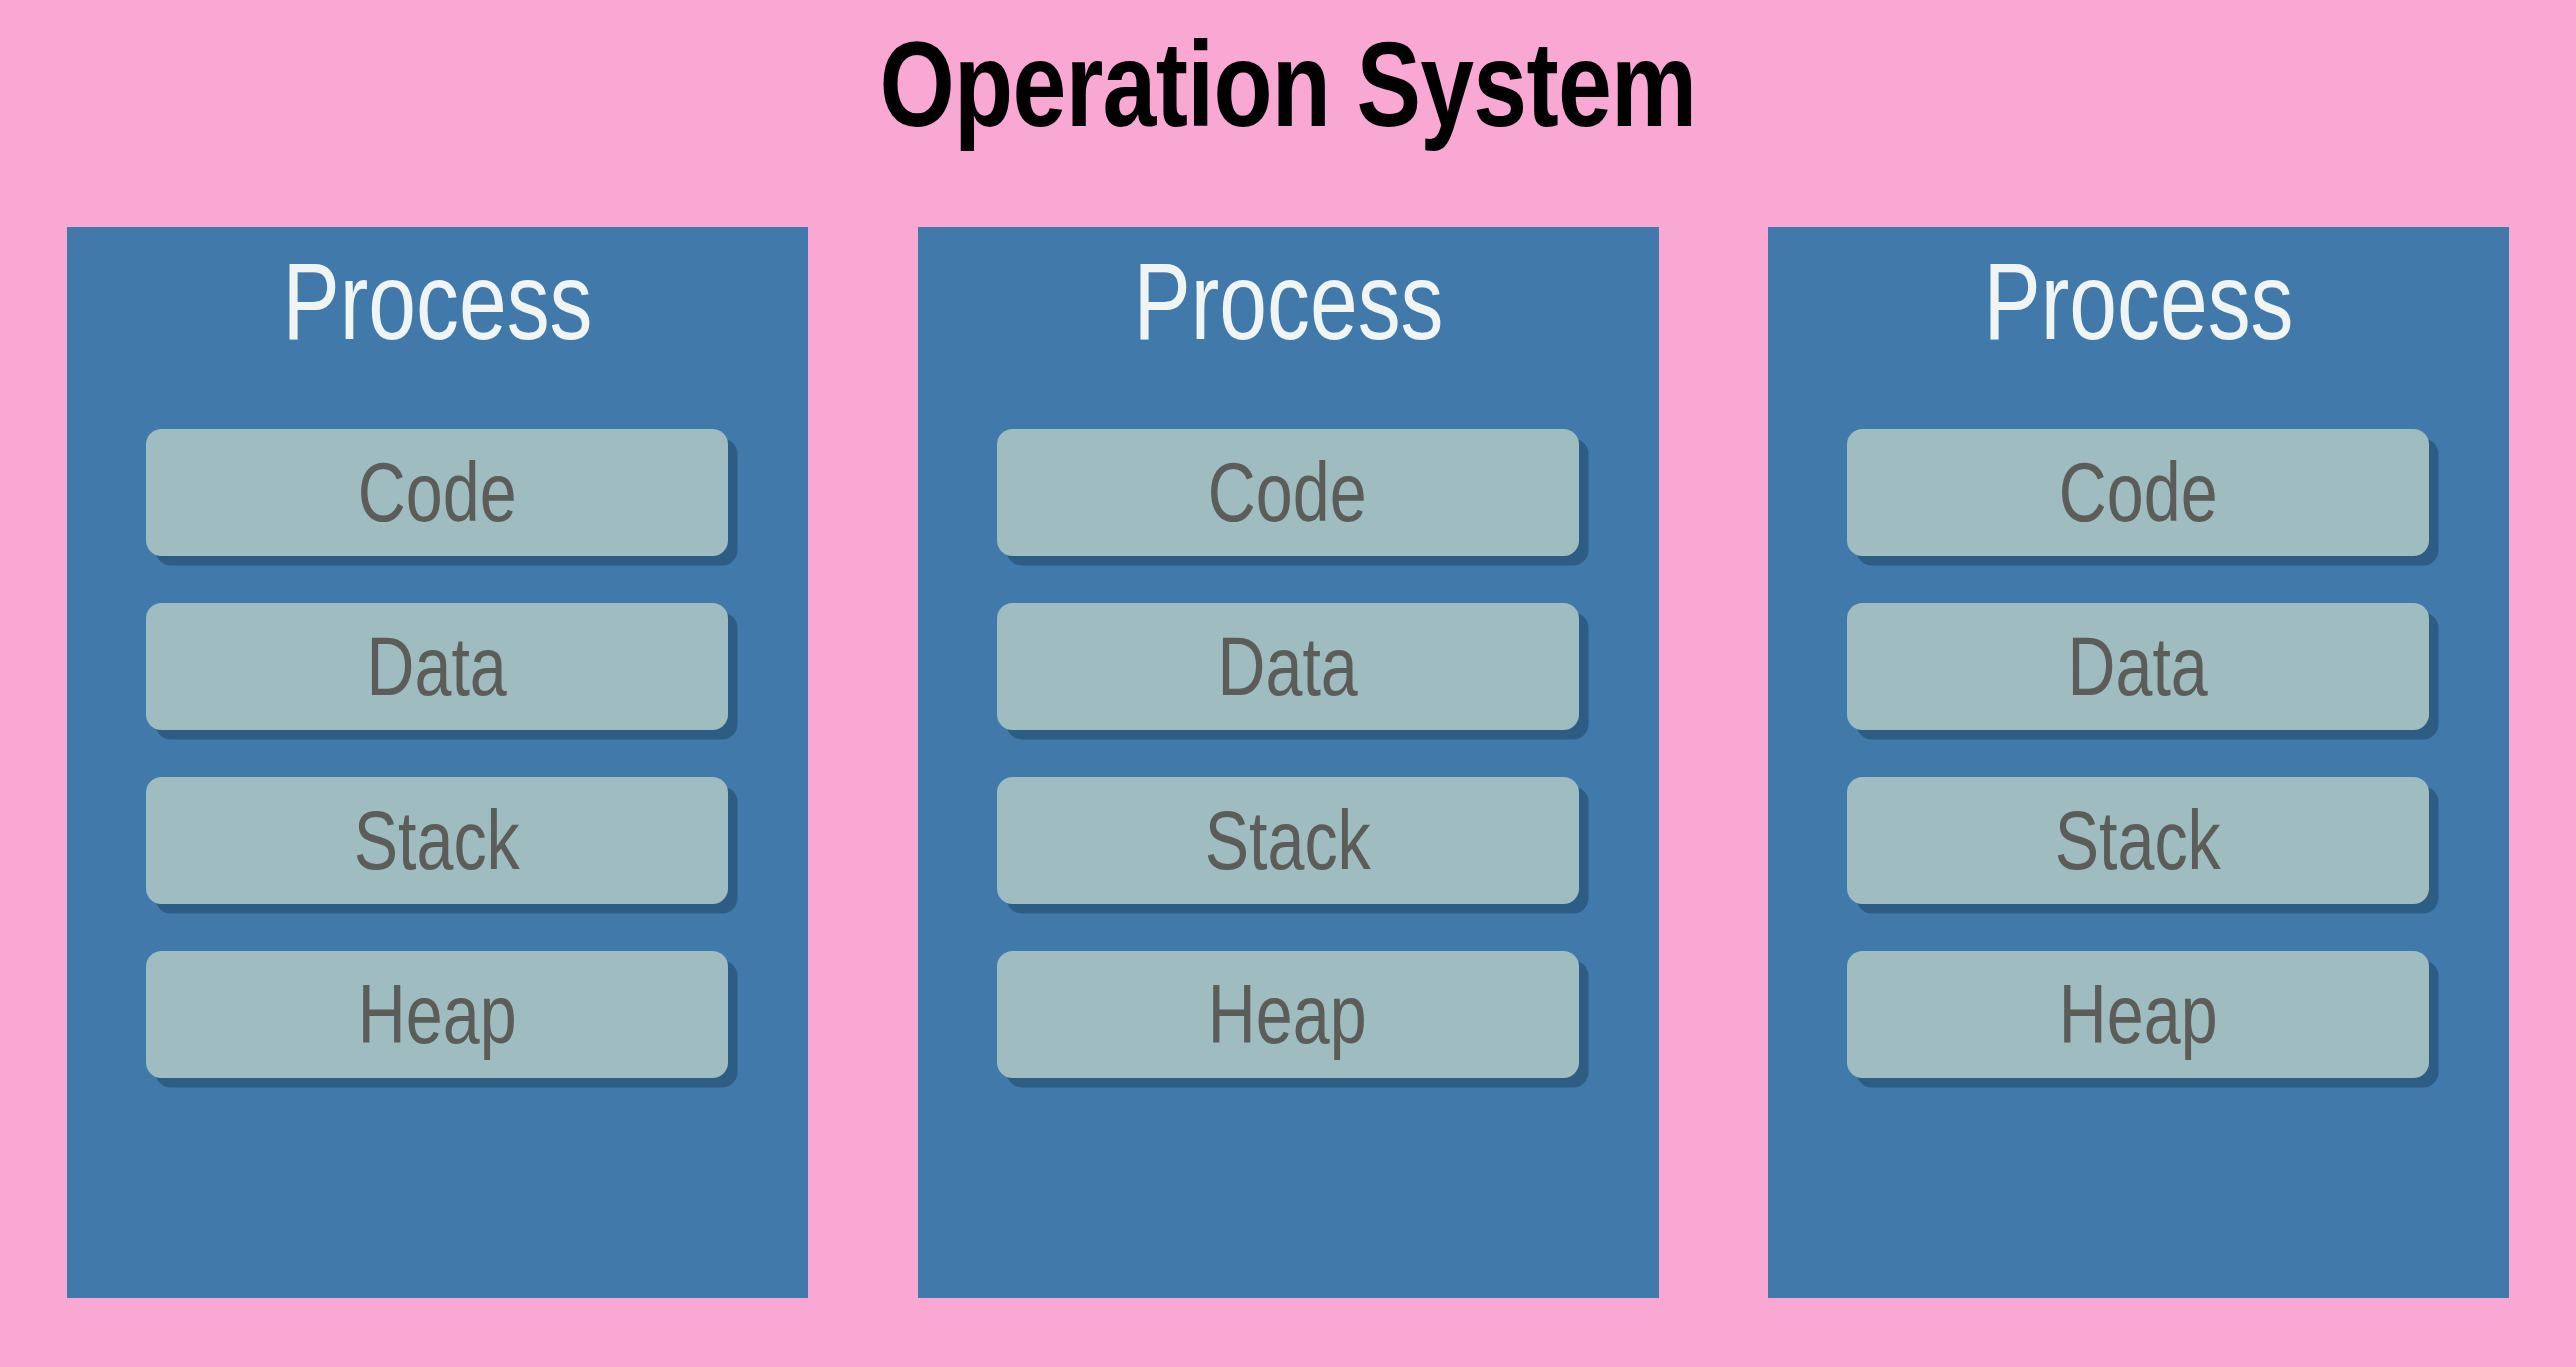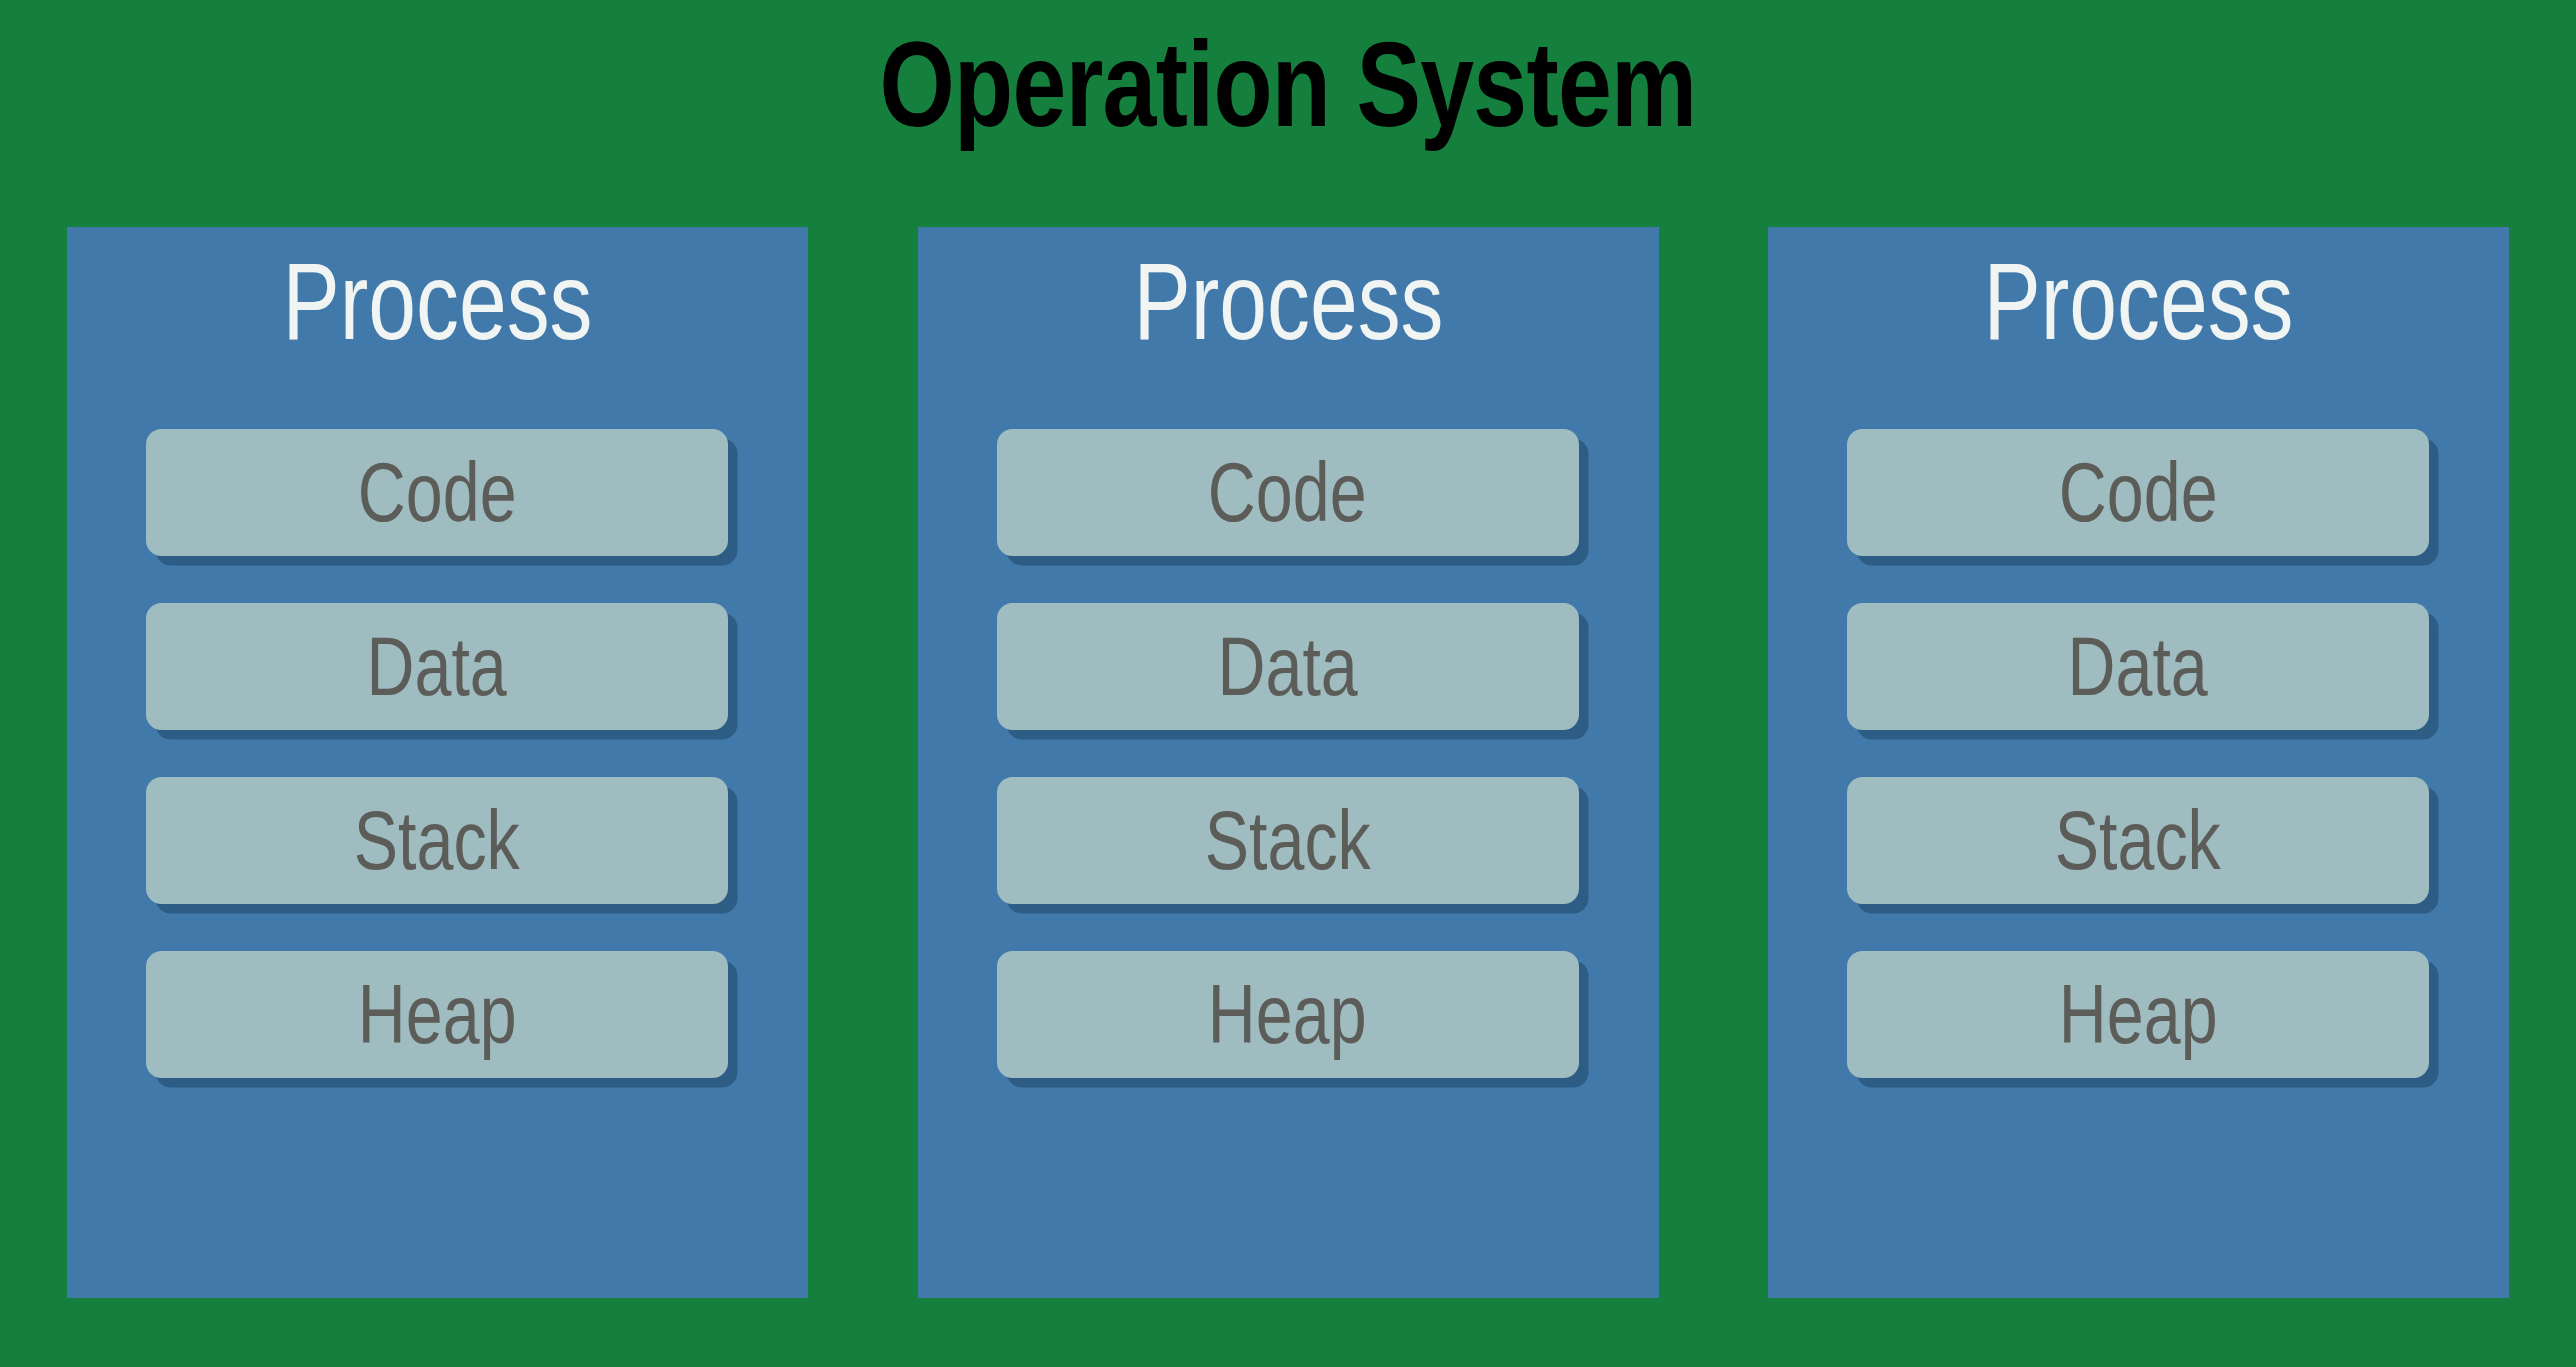"Operation System" #canvas { background: #15803d -> #f9a8d4 }
